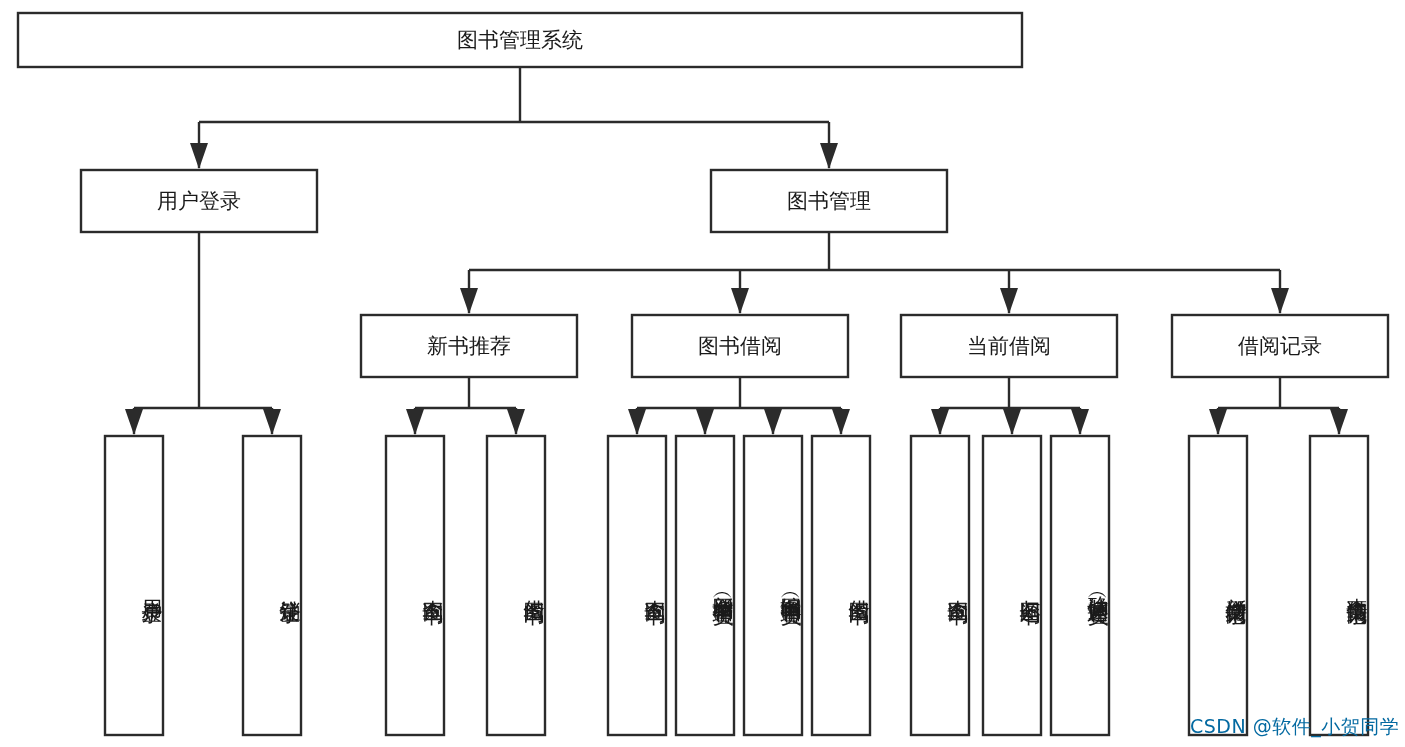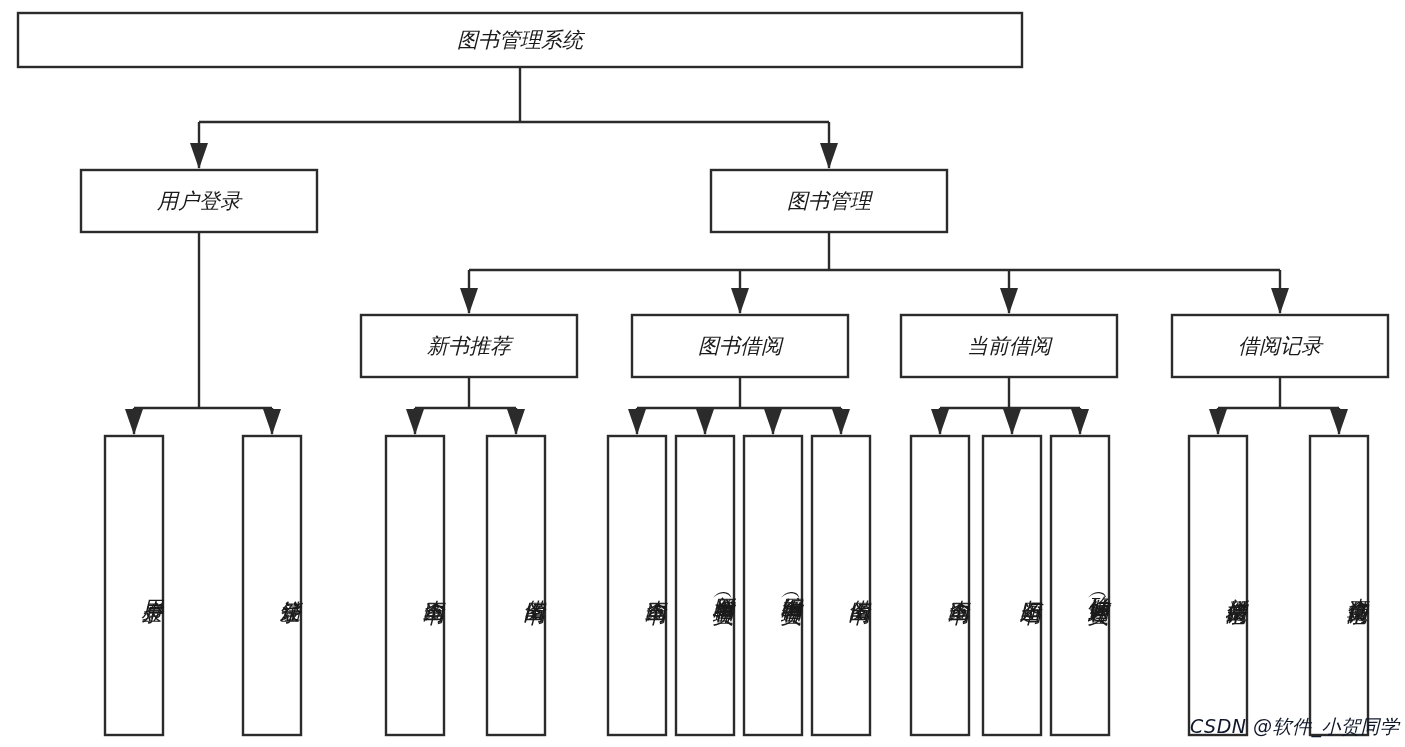"图书管理系统" #diagram-root { font-style: italic -> none }
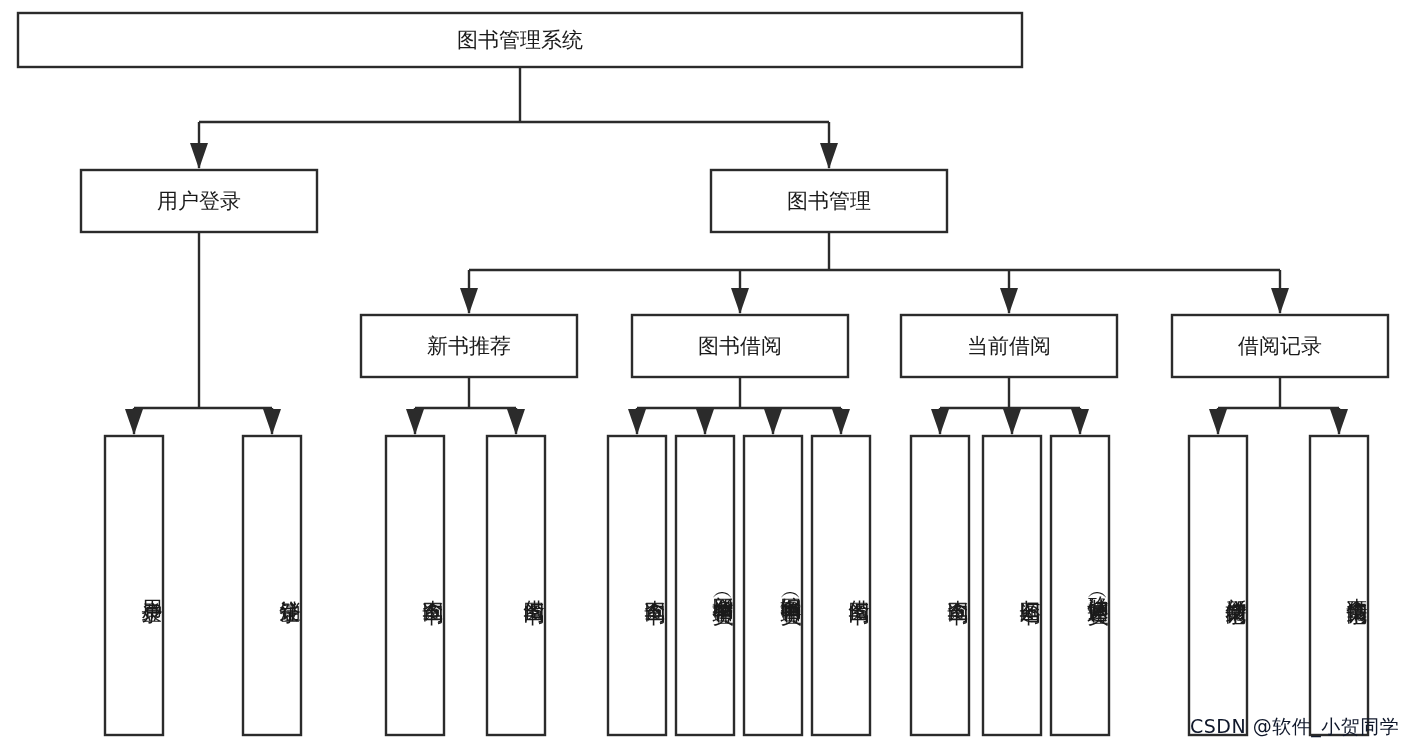"CSDN @软件_小贺同学" .watermark { color: #0f172a -> #0369a1 }
